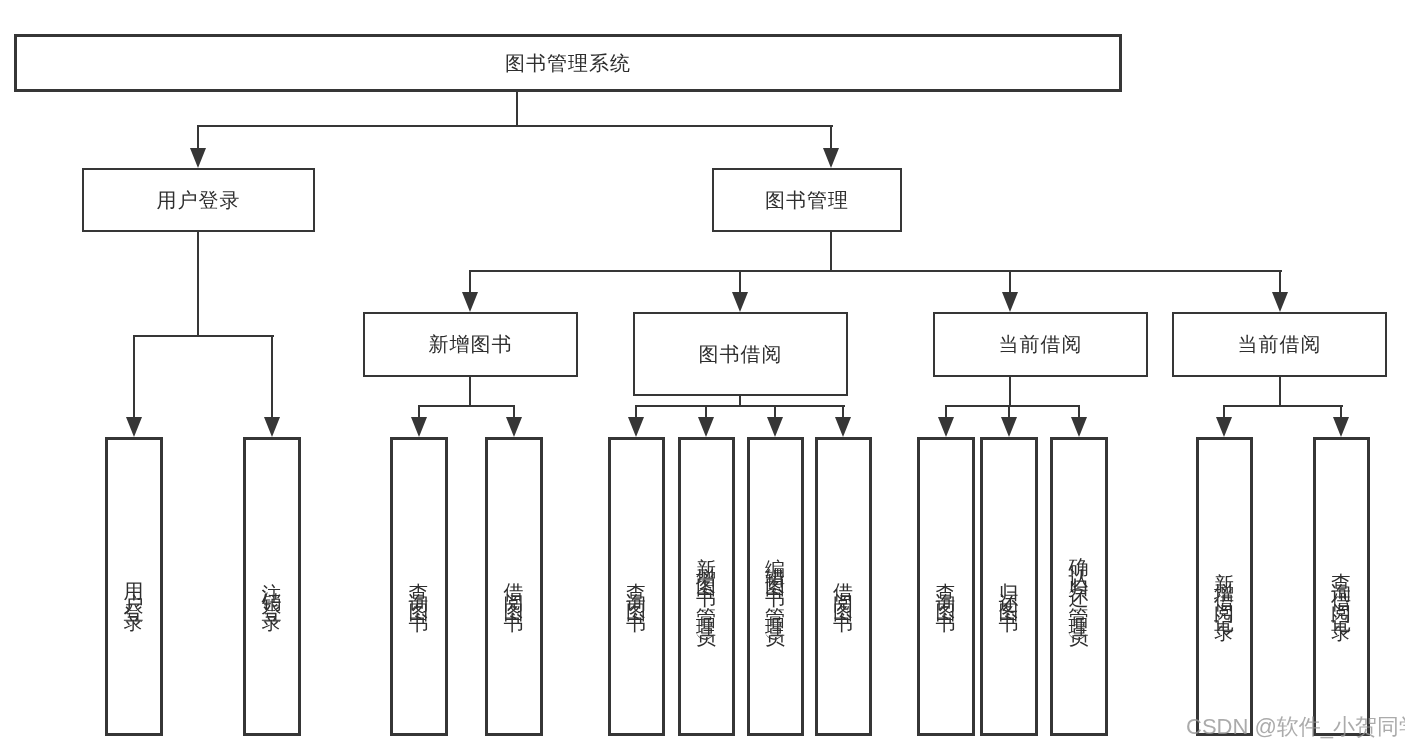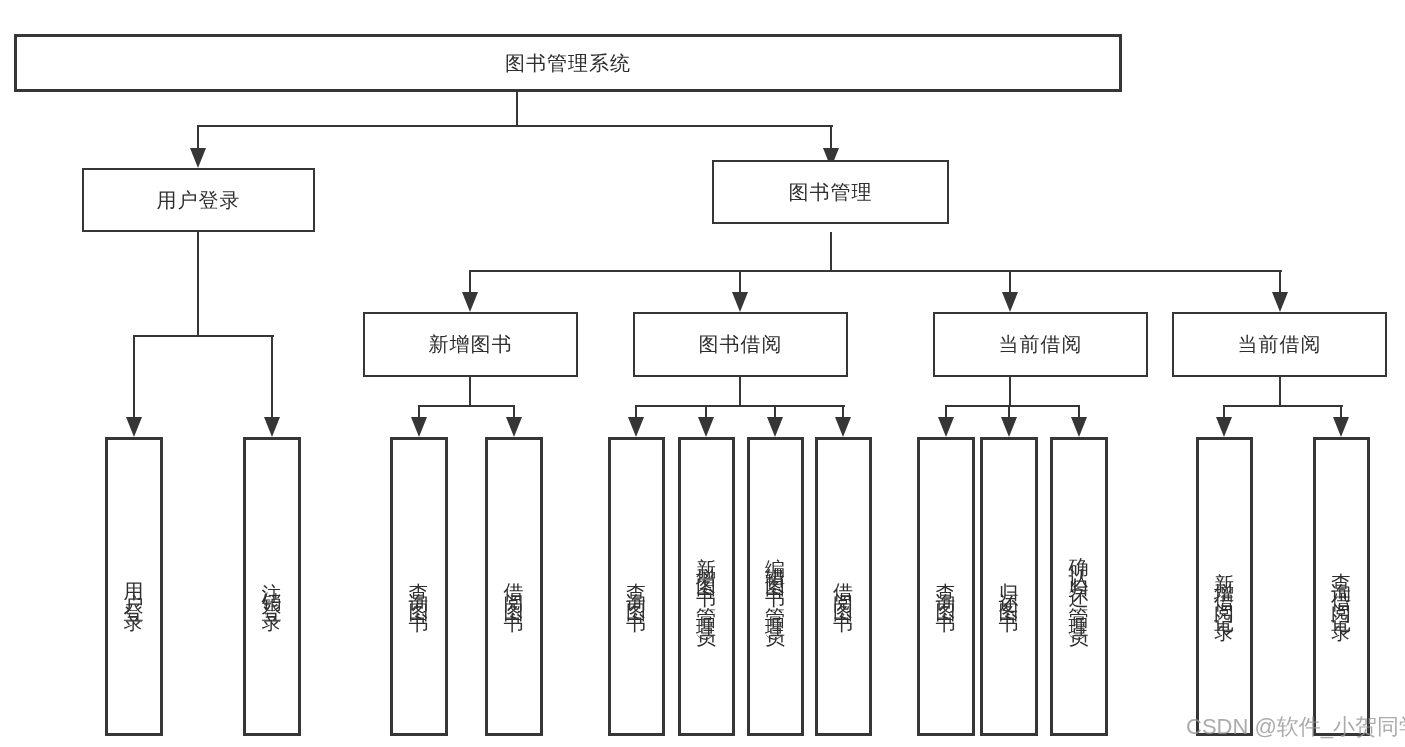"图书管理" div.node { top: 160px -> 168px; width: 237px -> 190px }
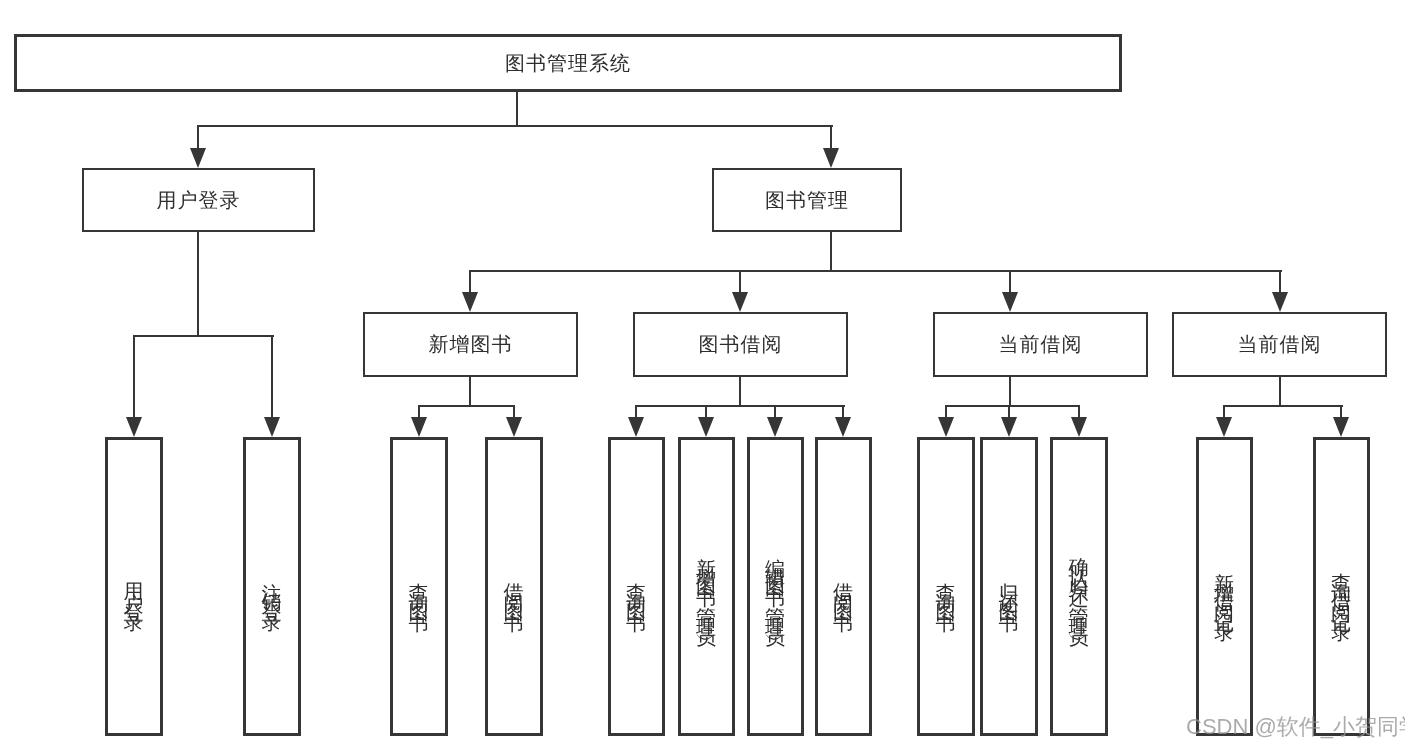"图书借阅" div.node { height: 65px -> 84px }
